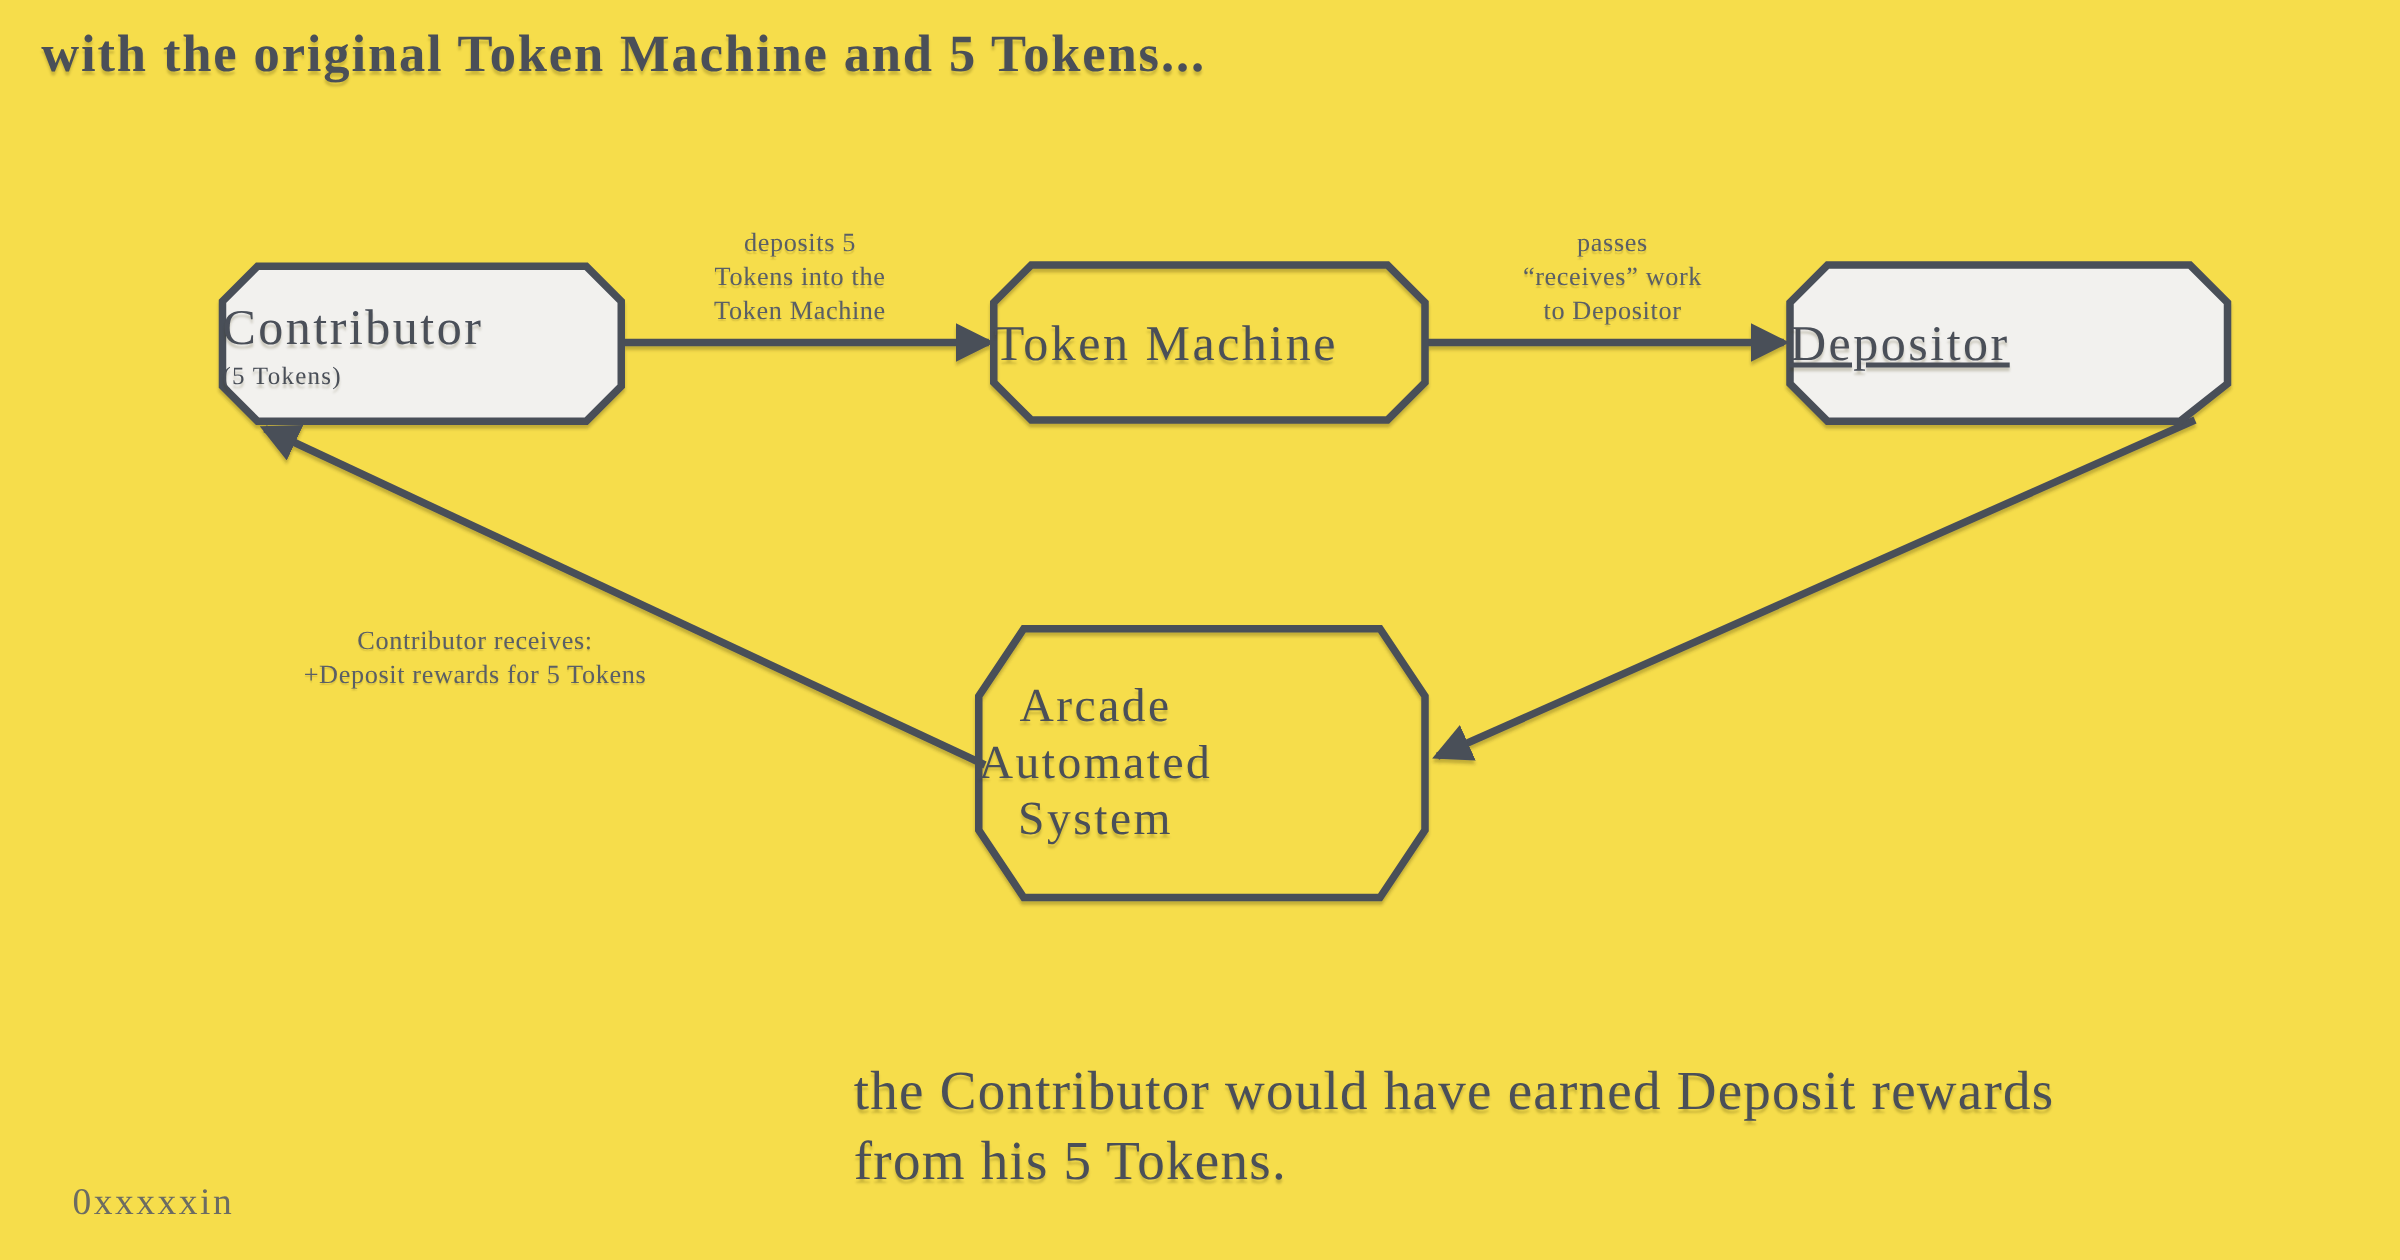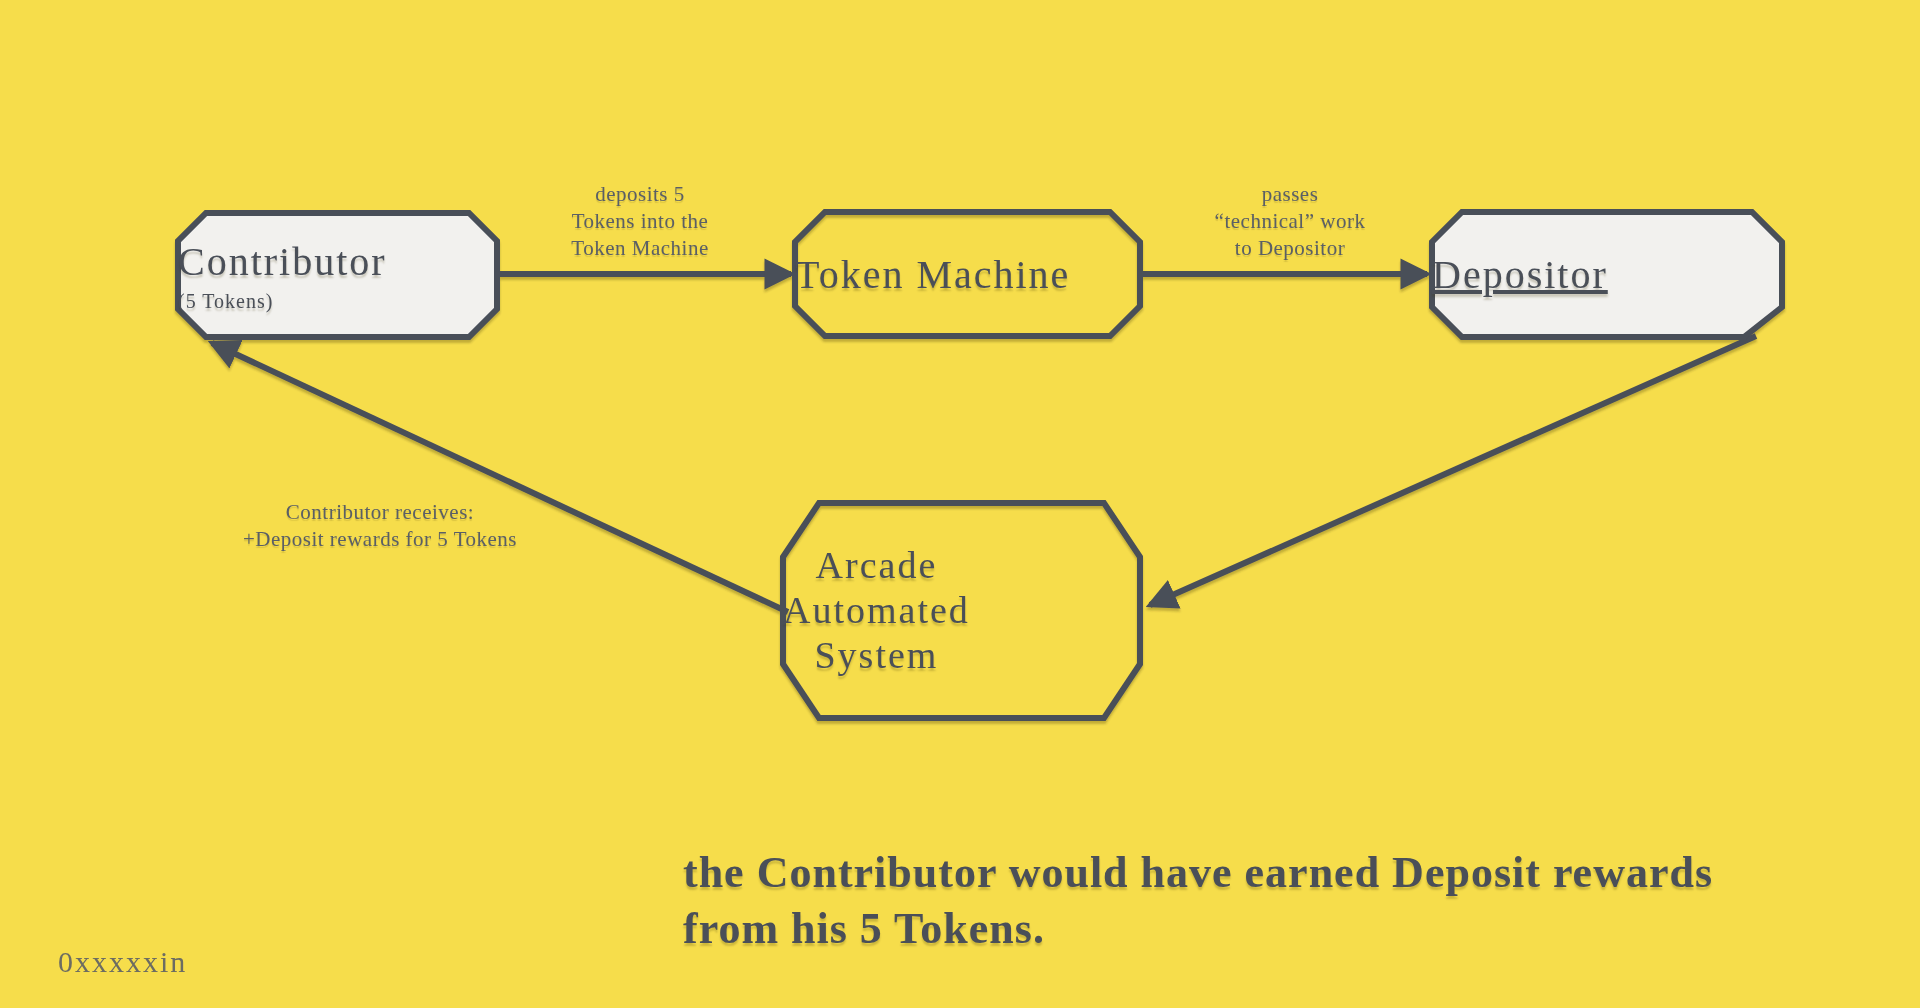"with the original Token Machine" div.serif-text { html: none -> <div>with the original Token Machine and 5 Tokens...</div> }
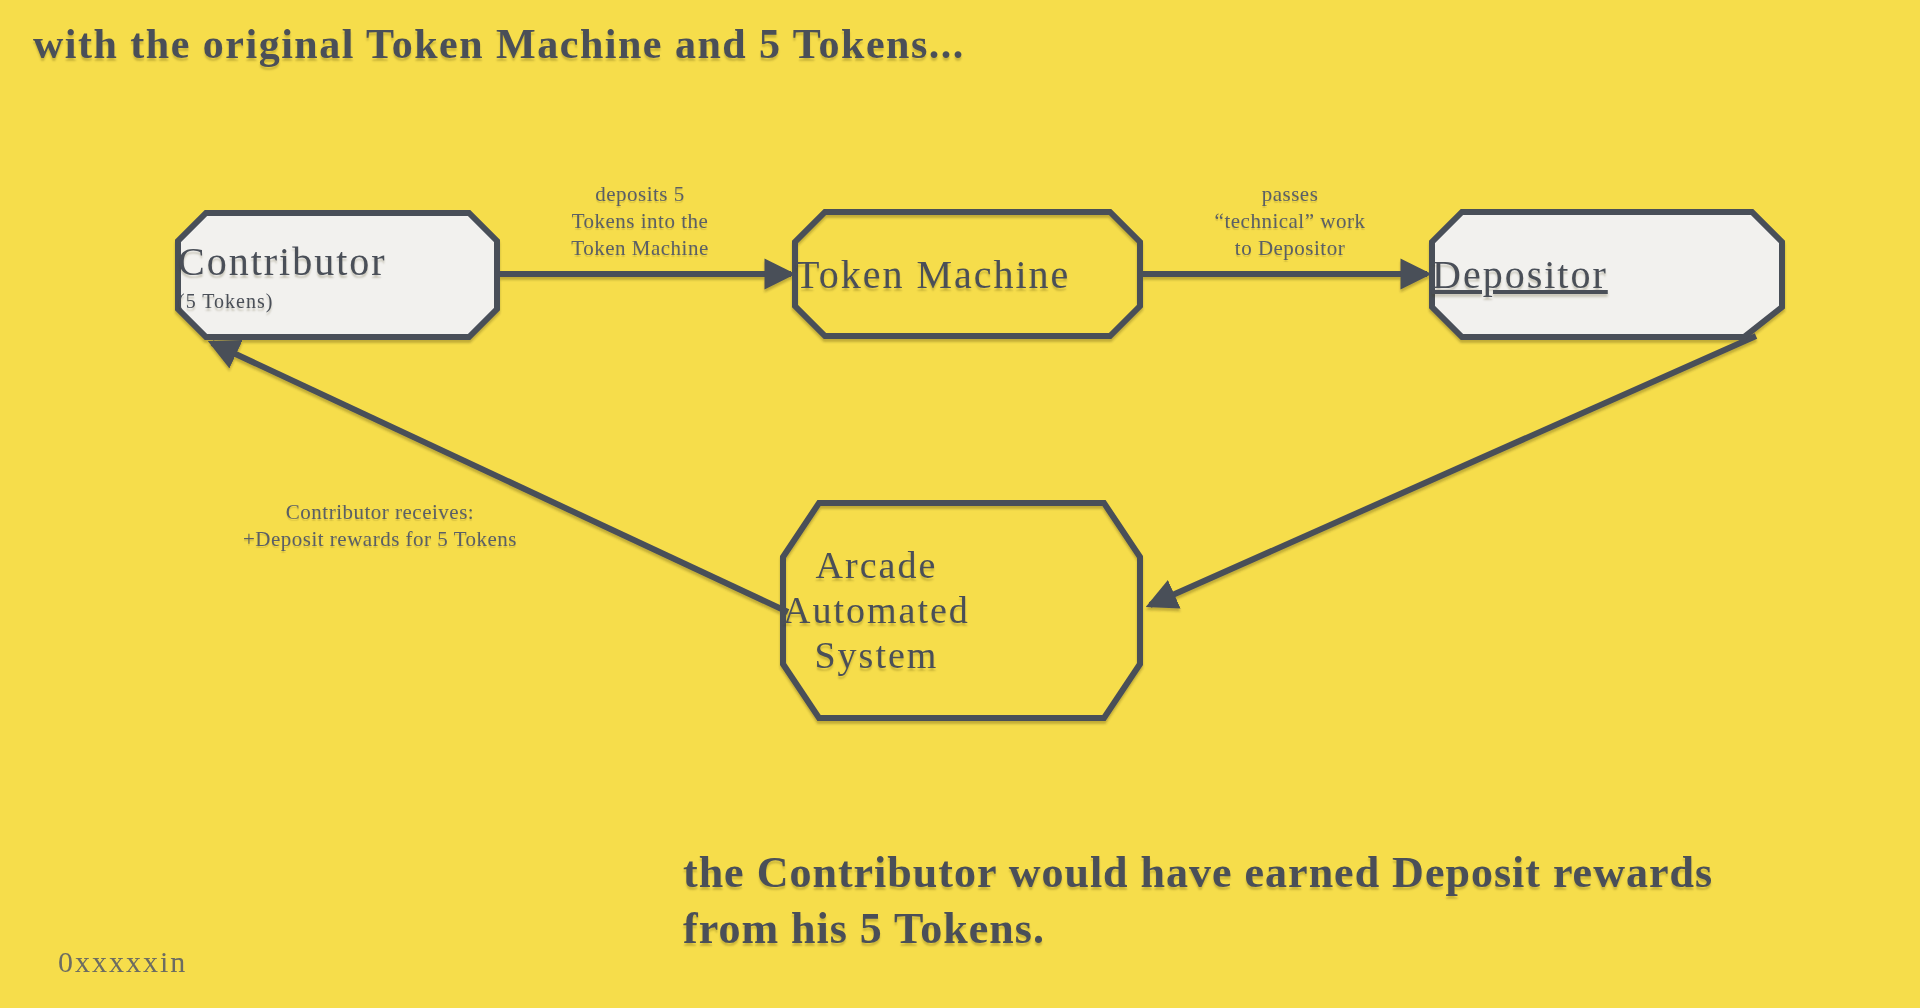"passes" div.mono-text { text: technical -> receives }
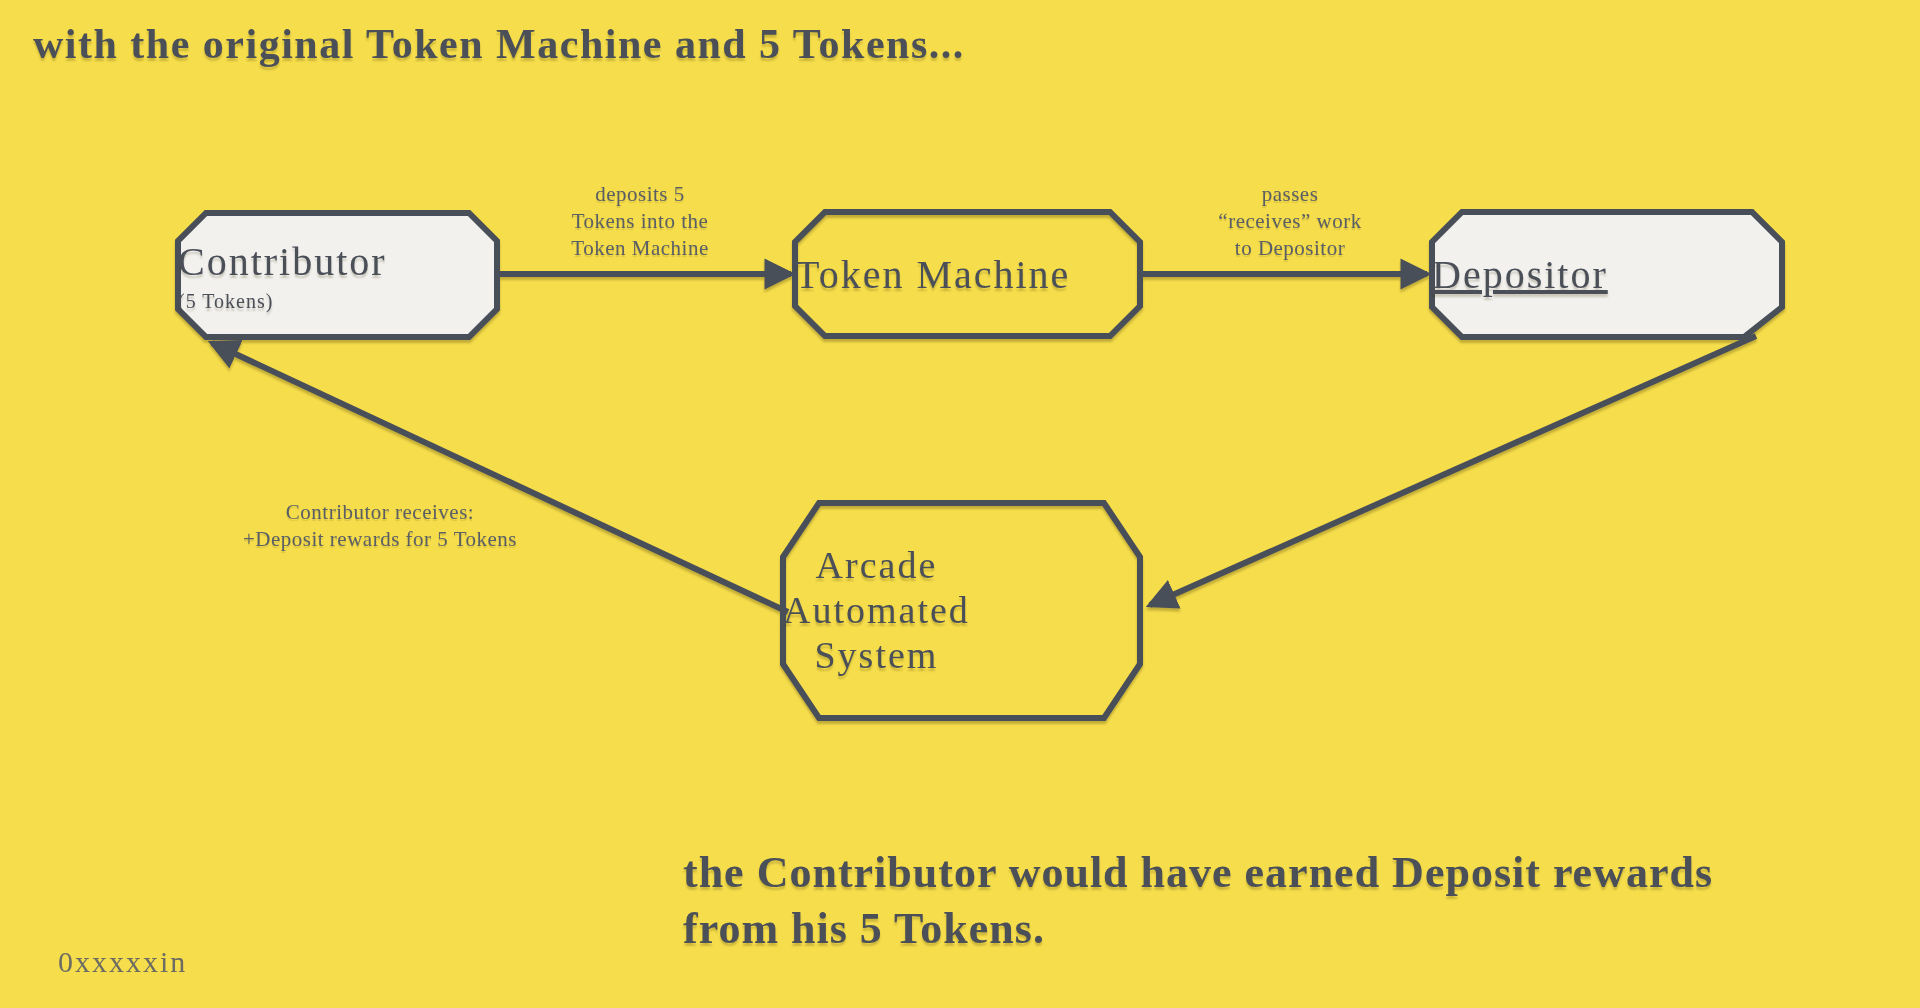"the Contributor would have earned" .footer-note { font-weight: bold -> normal }
